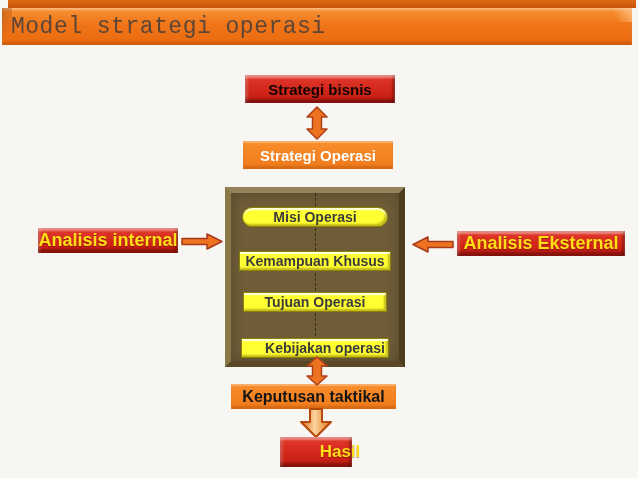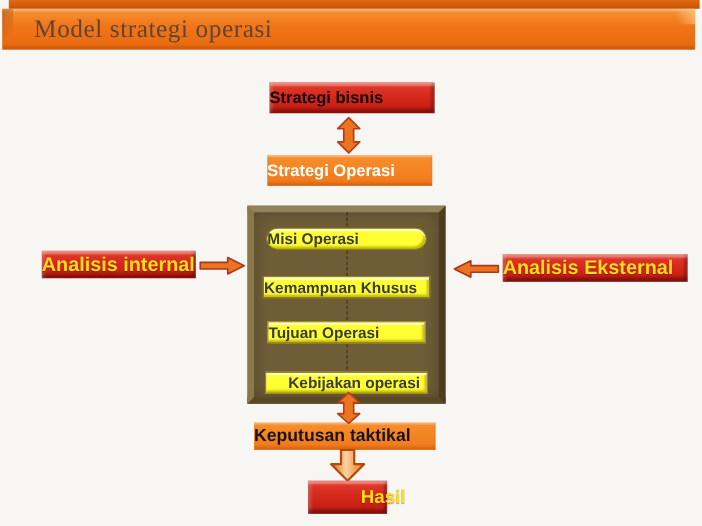"Model strategi operasi" .slide-title { font-family: Liberation Serif, serif -> Liberation Mono, monospace; margin-left: 20px -> none }
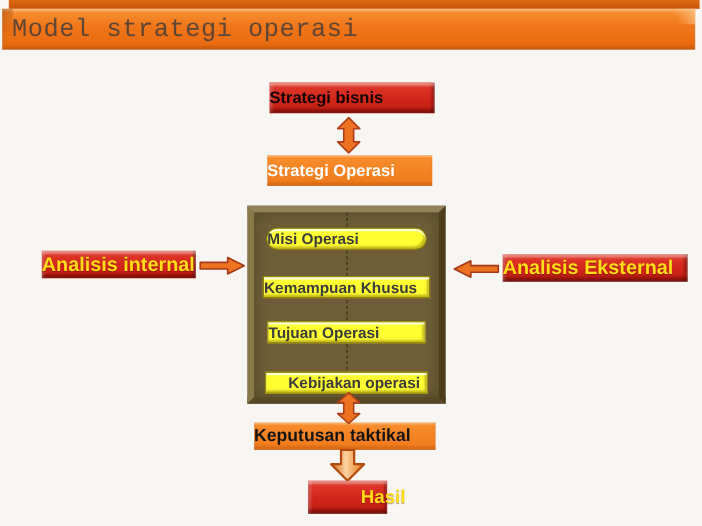"Strategi bisnis" .box { justify-content: flex-start -> center }
